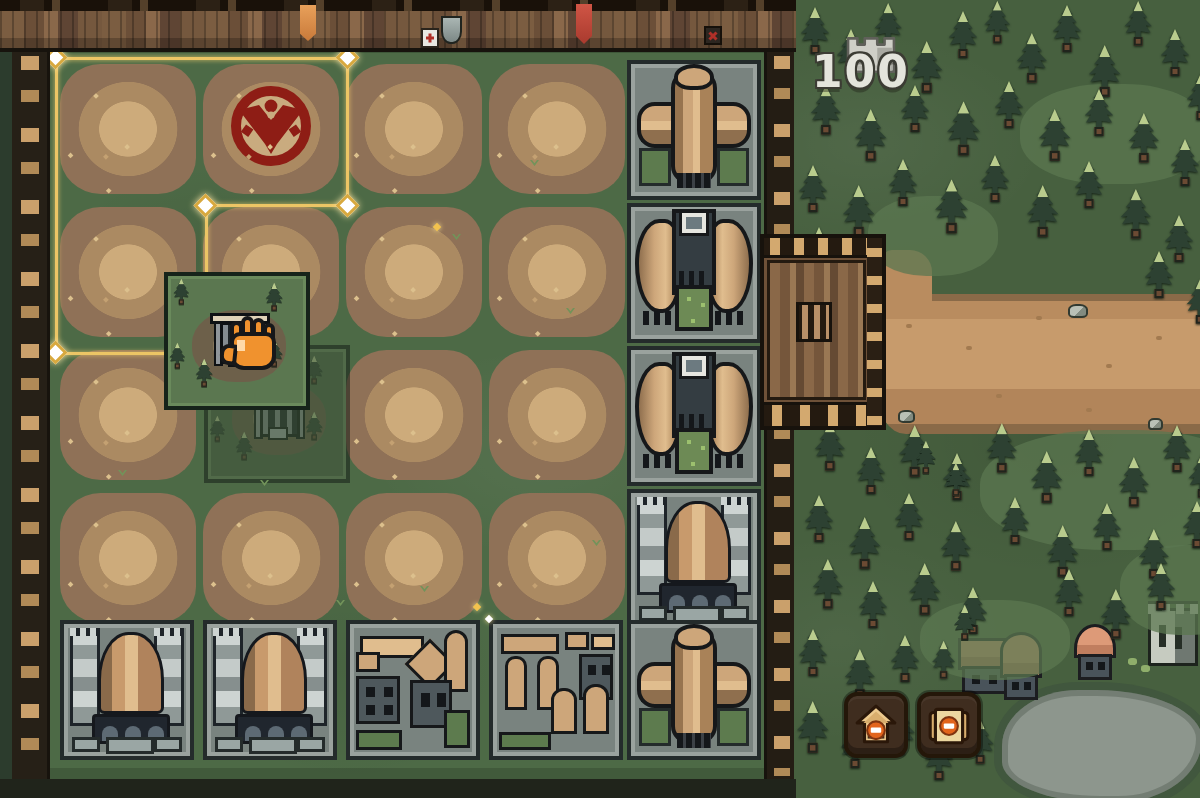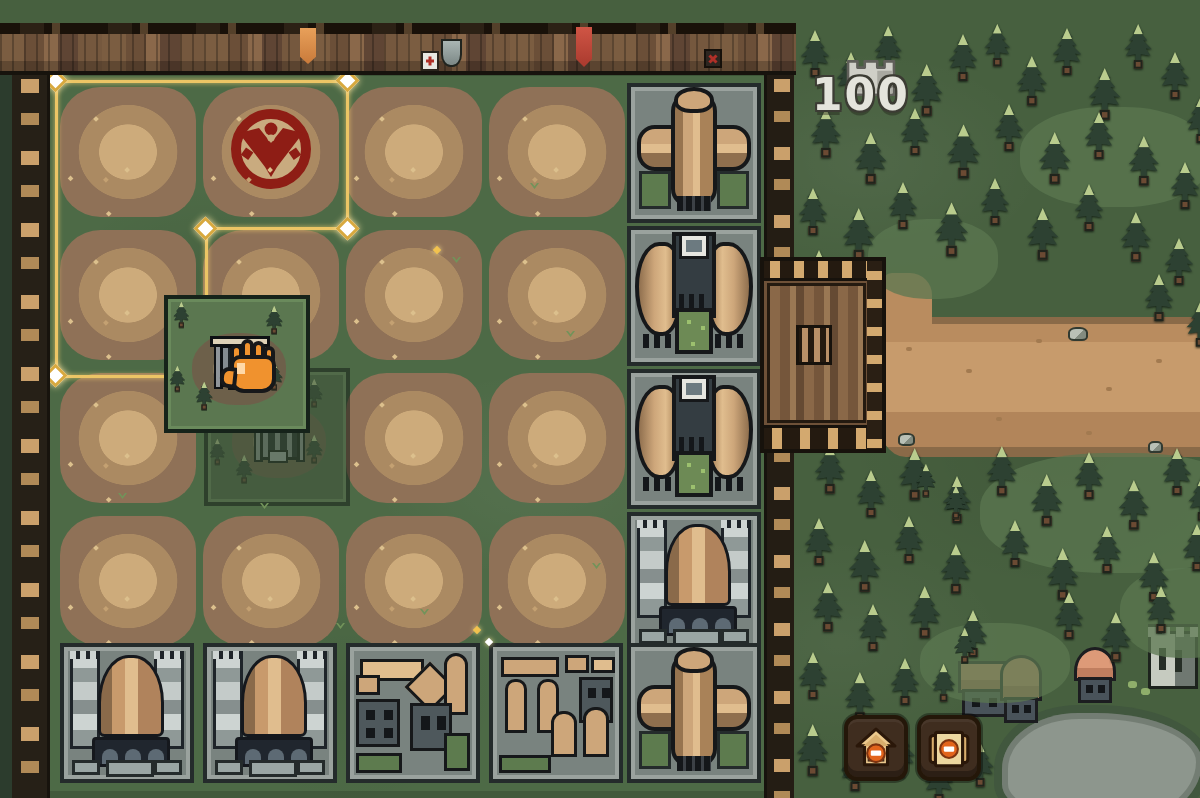"100" .layer { margin-top: 23px -> none }
